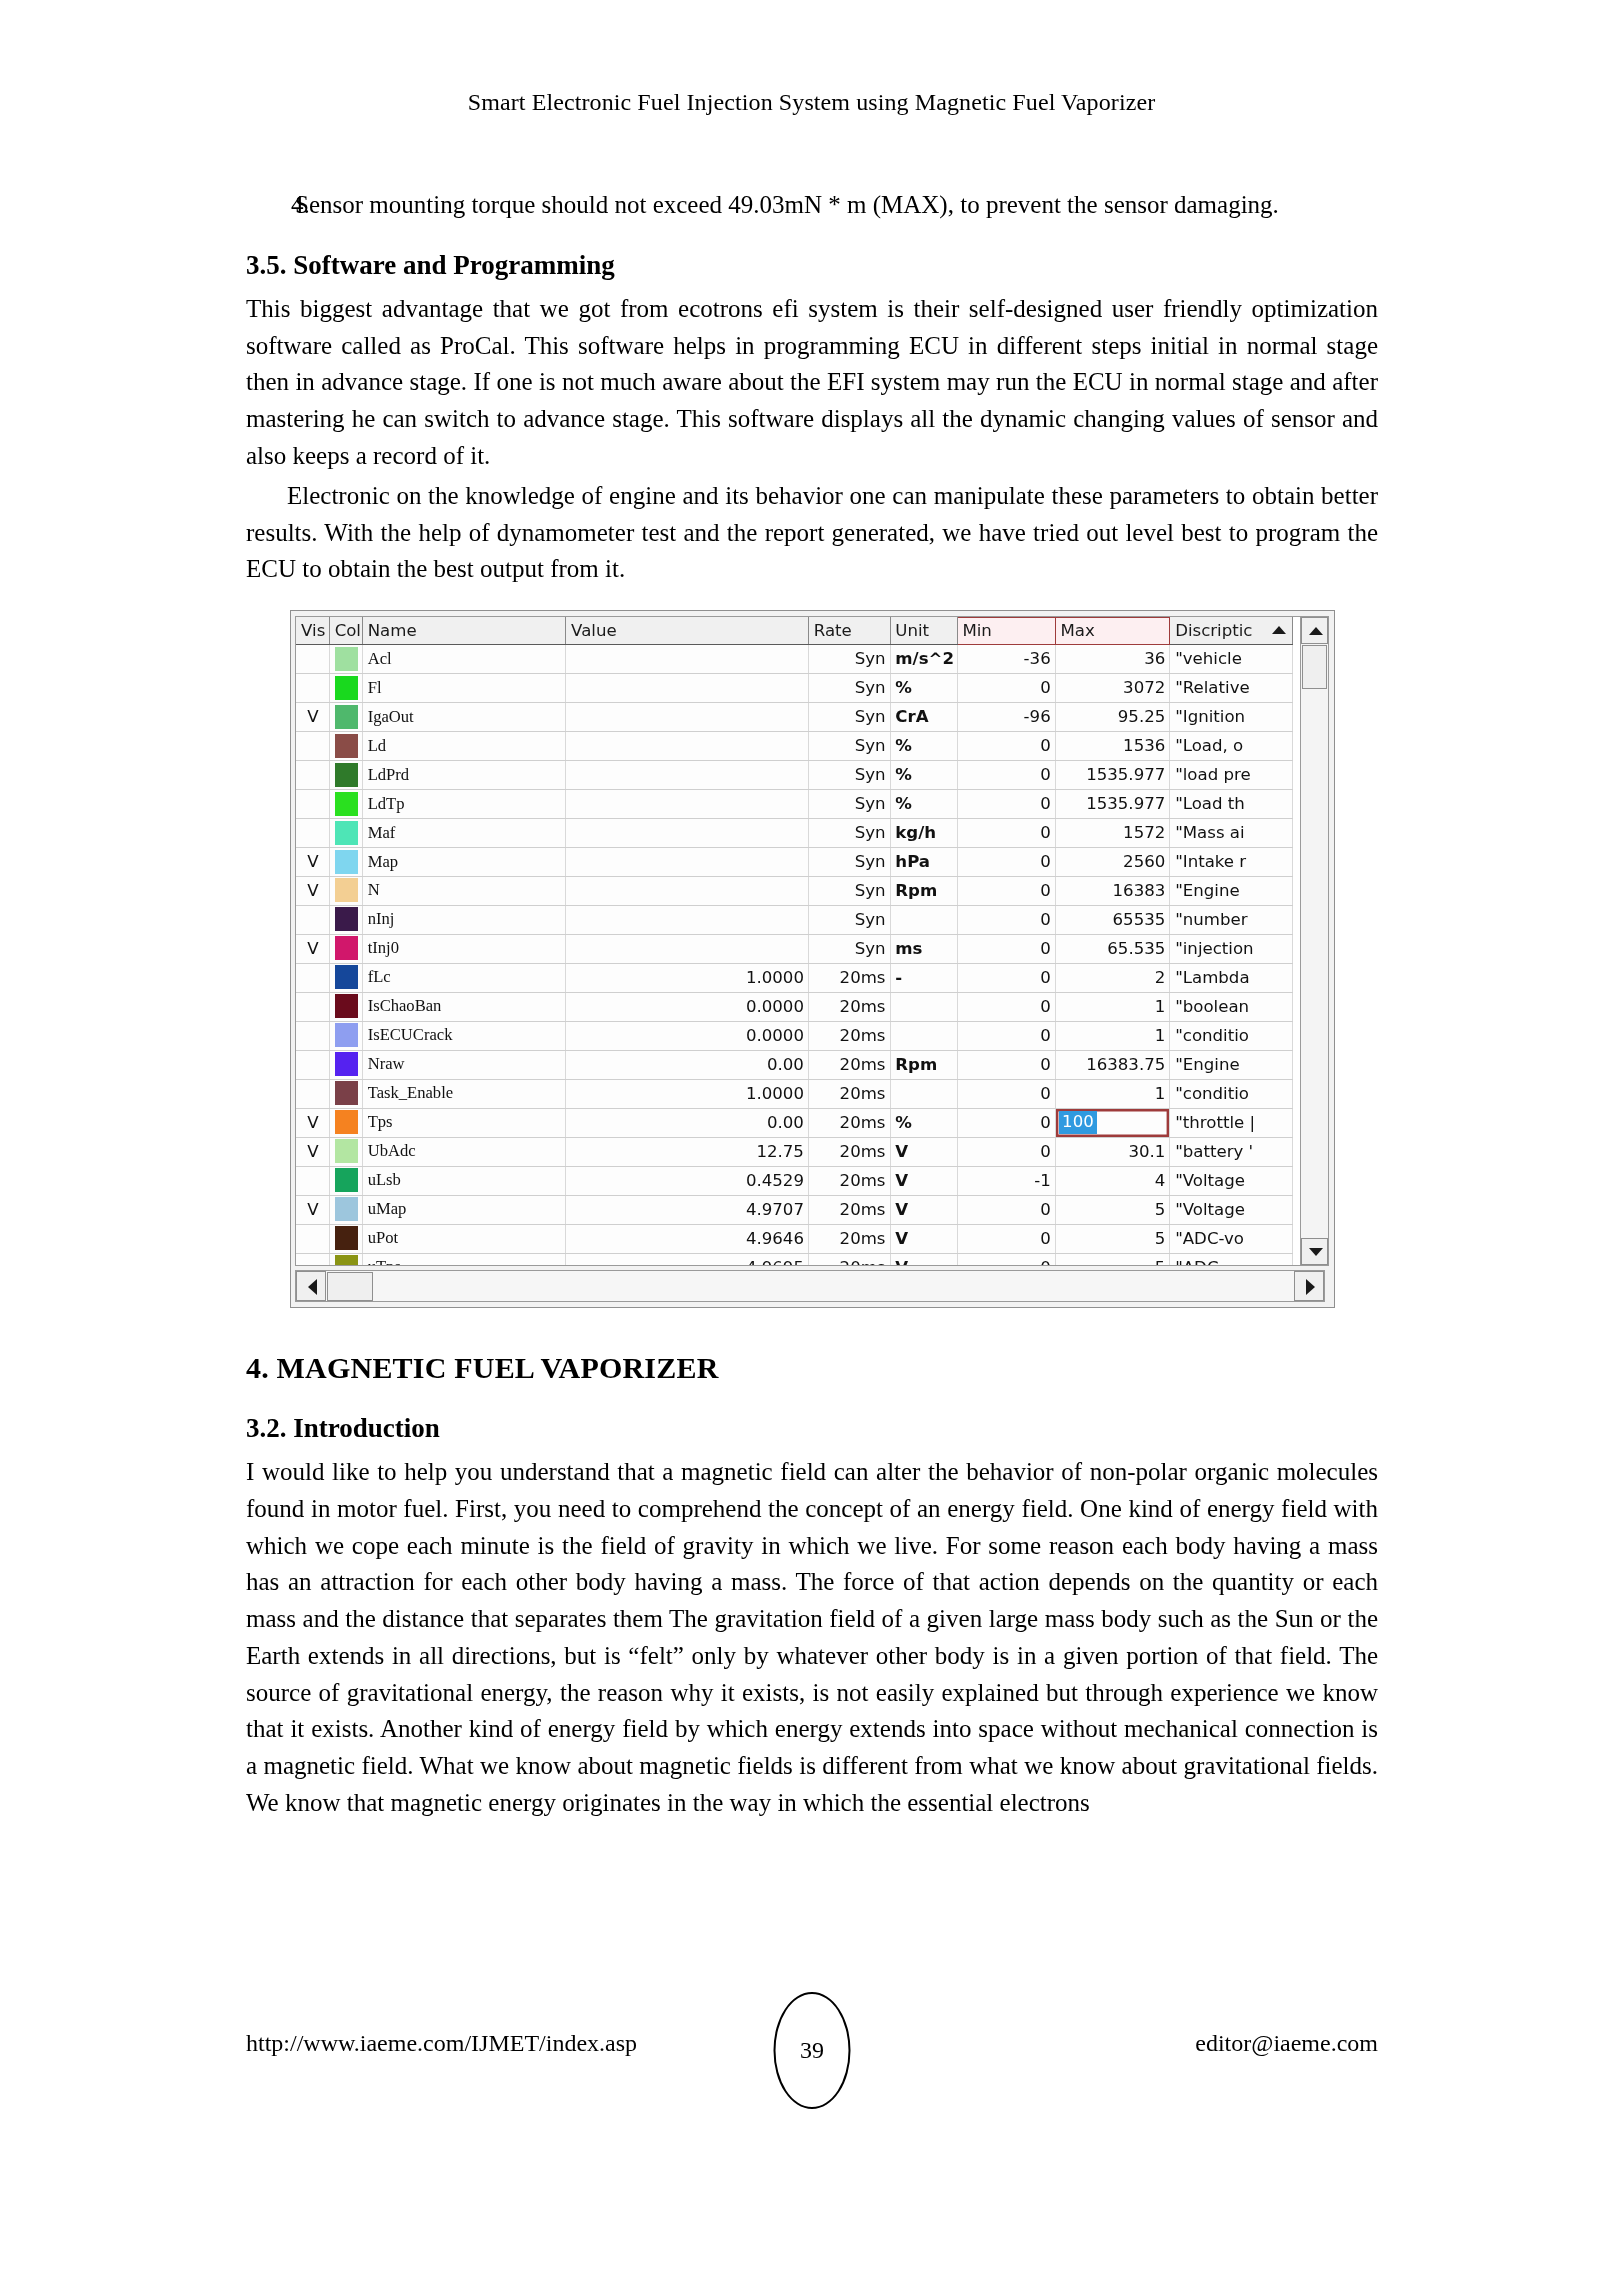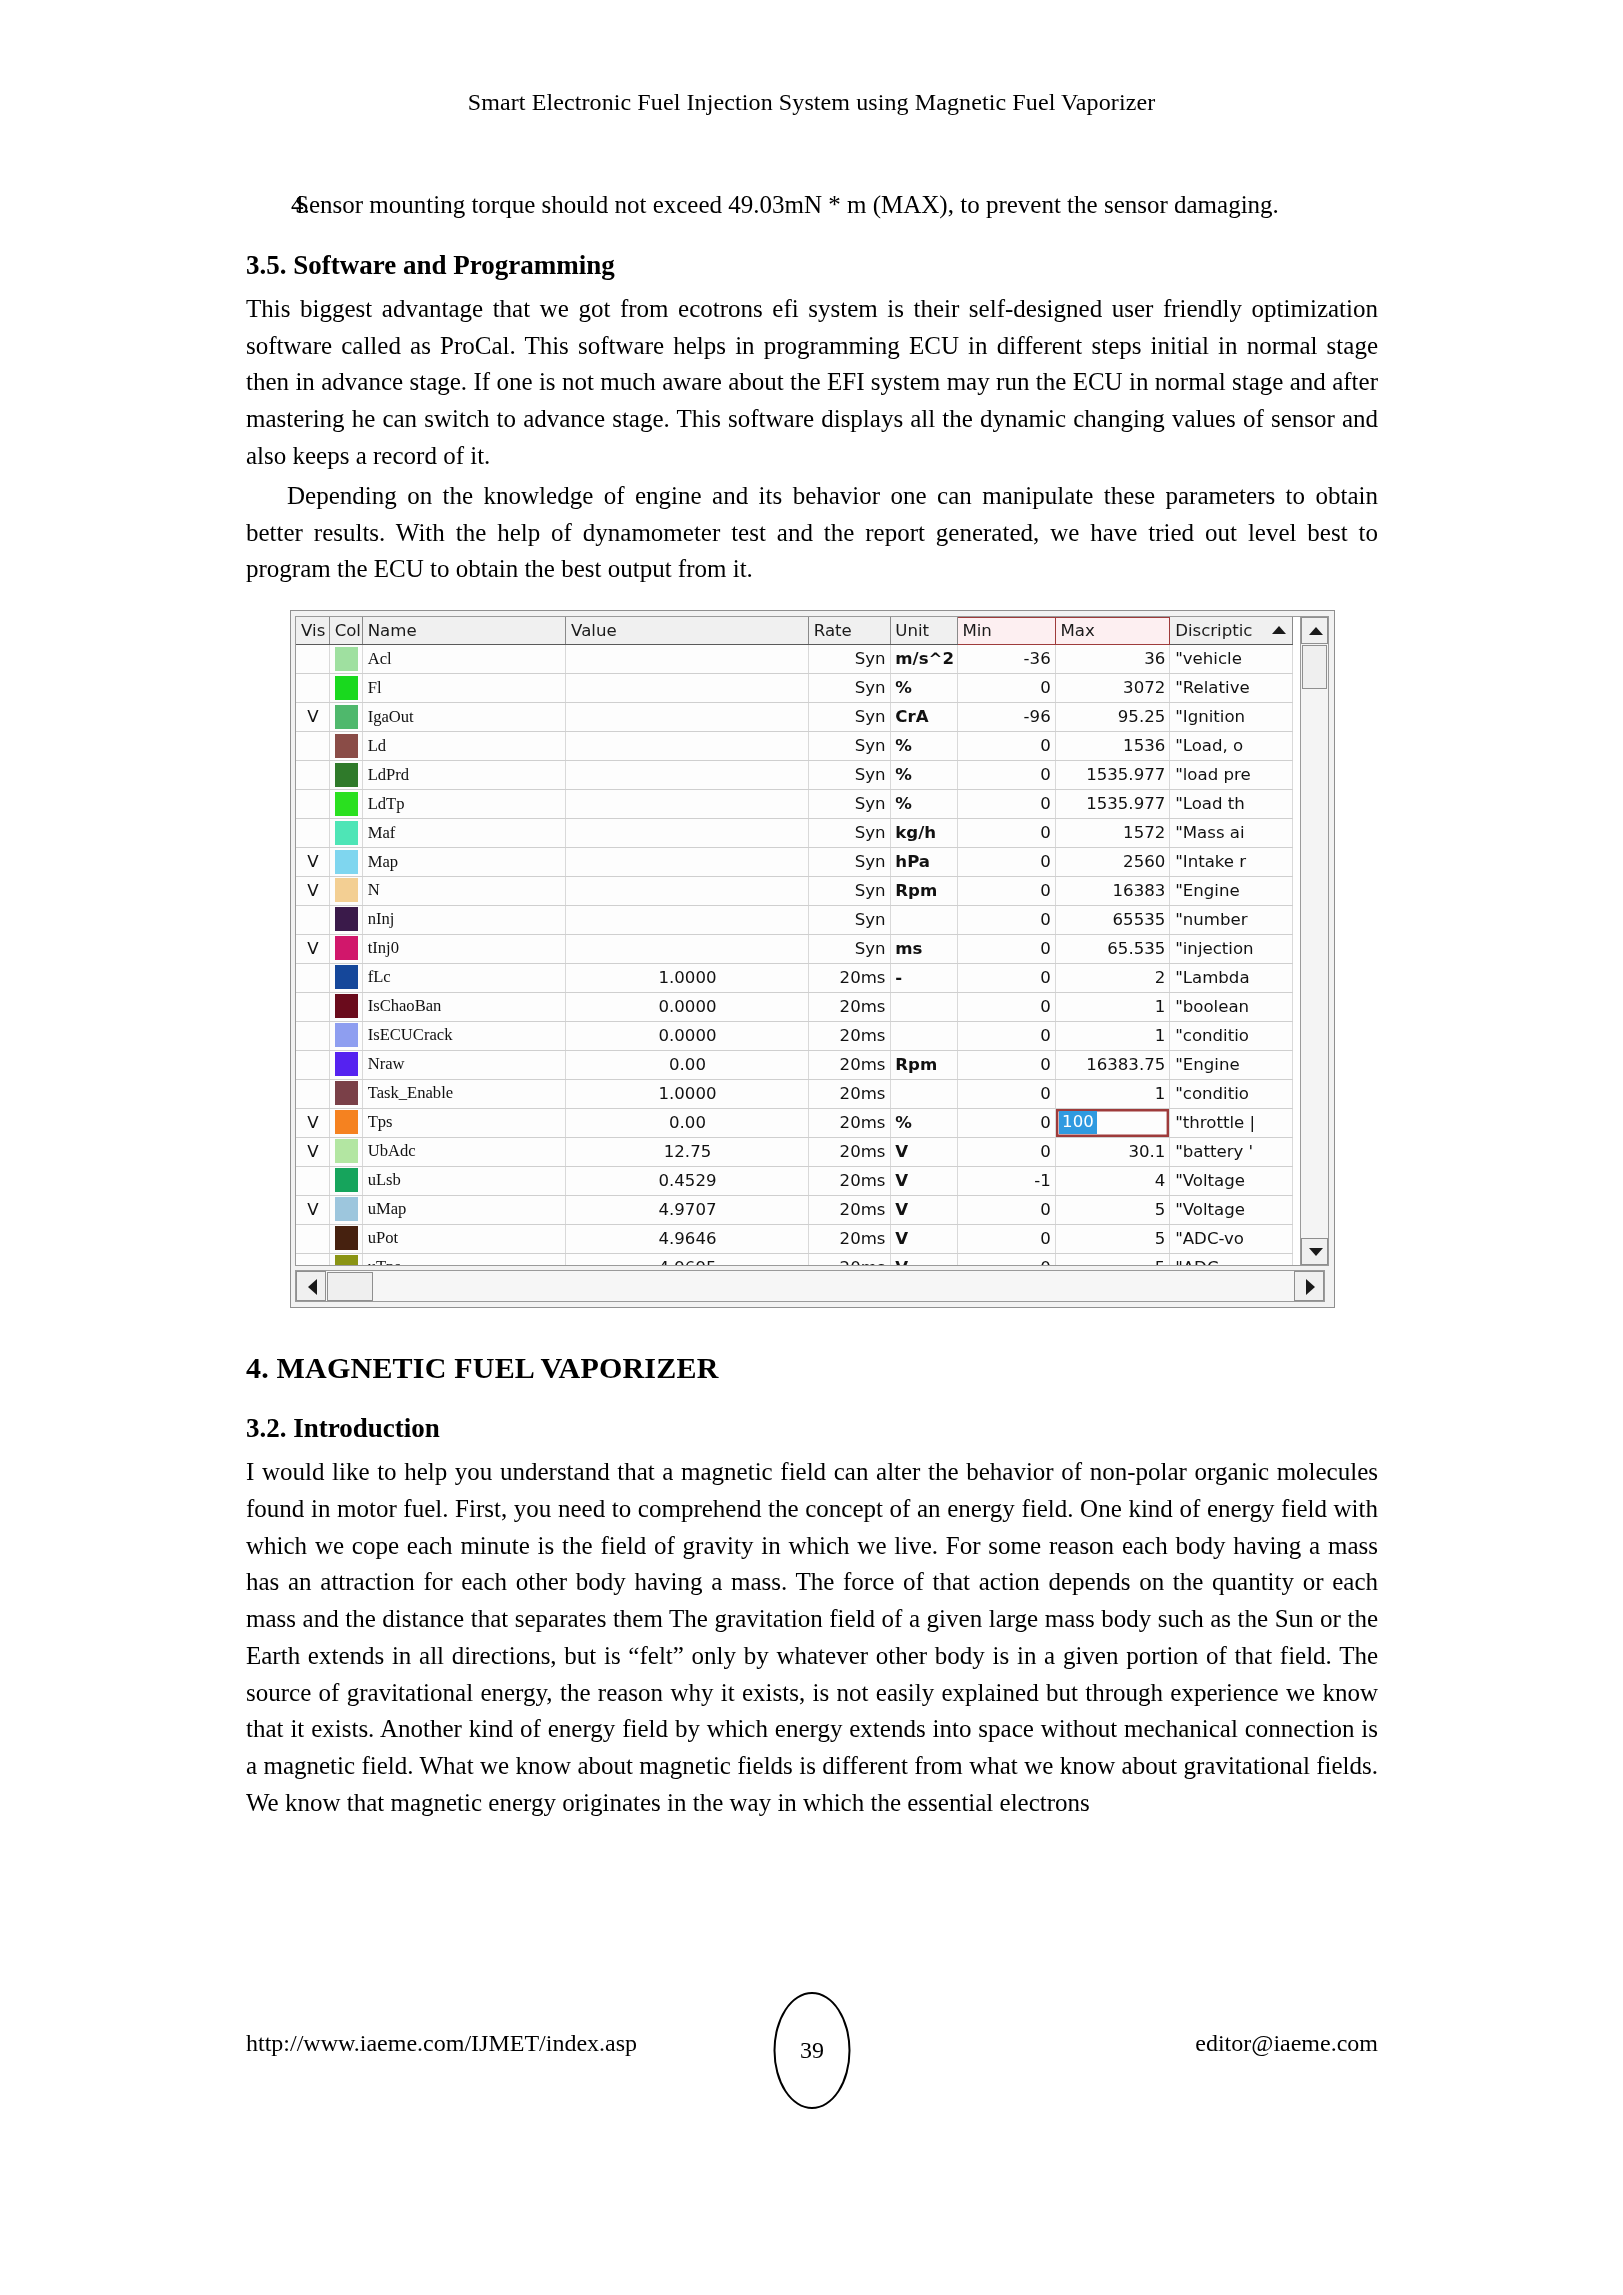"Depending on the knowledge of" p.body { text: Depending -> Electronic }
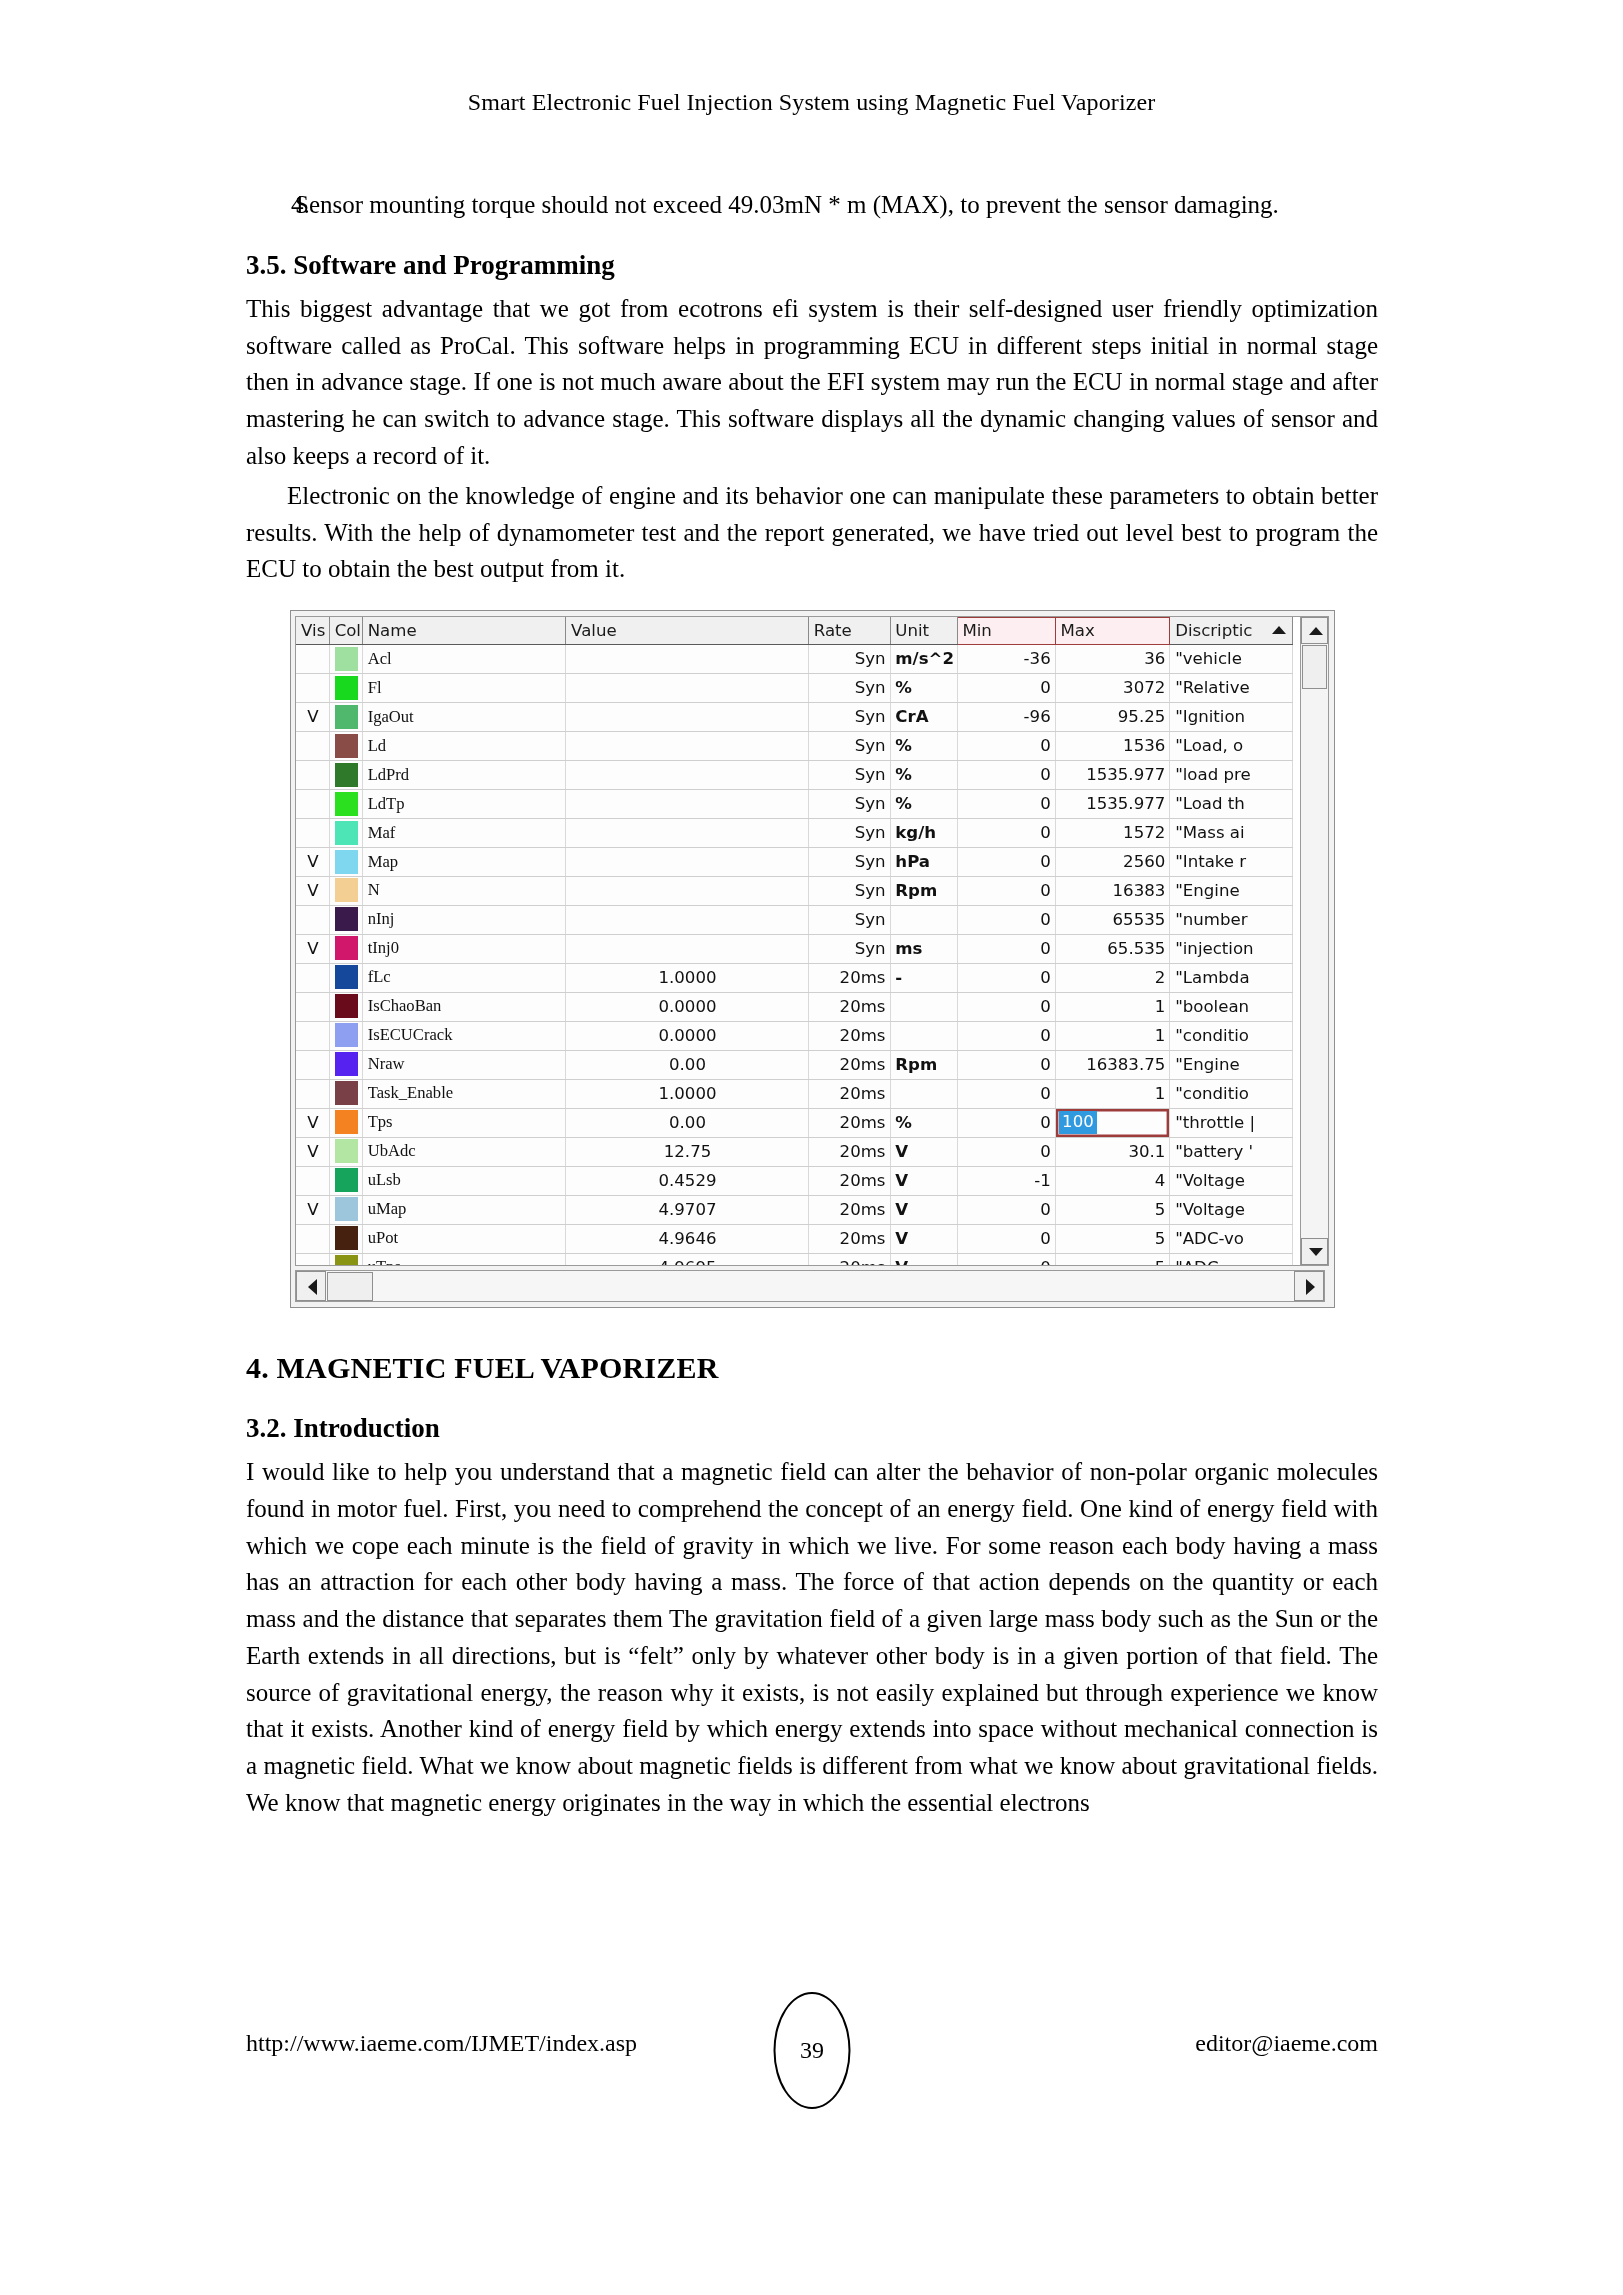"1.0000" td.c-value { text-align: center -> right }
